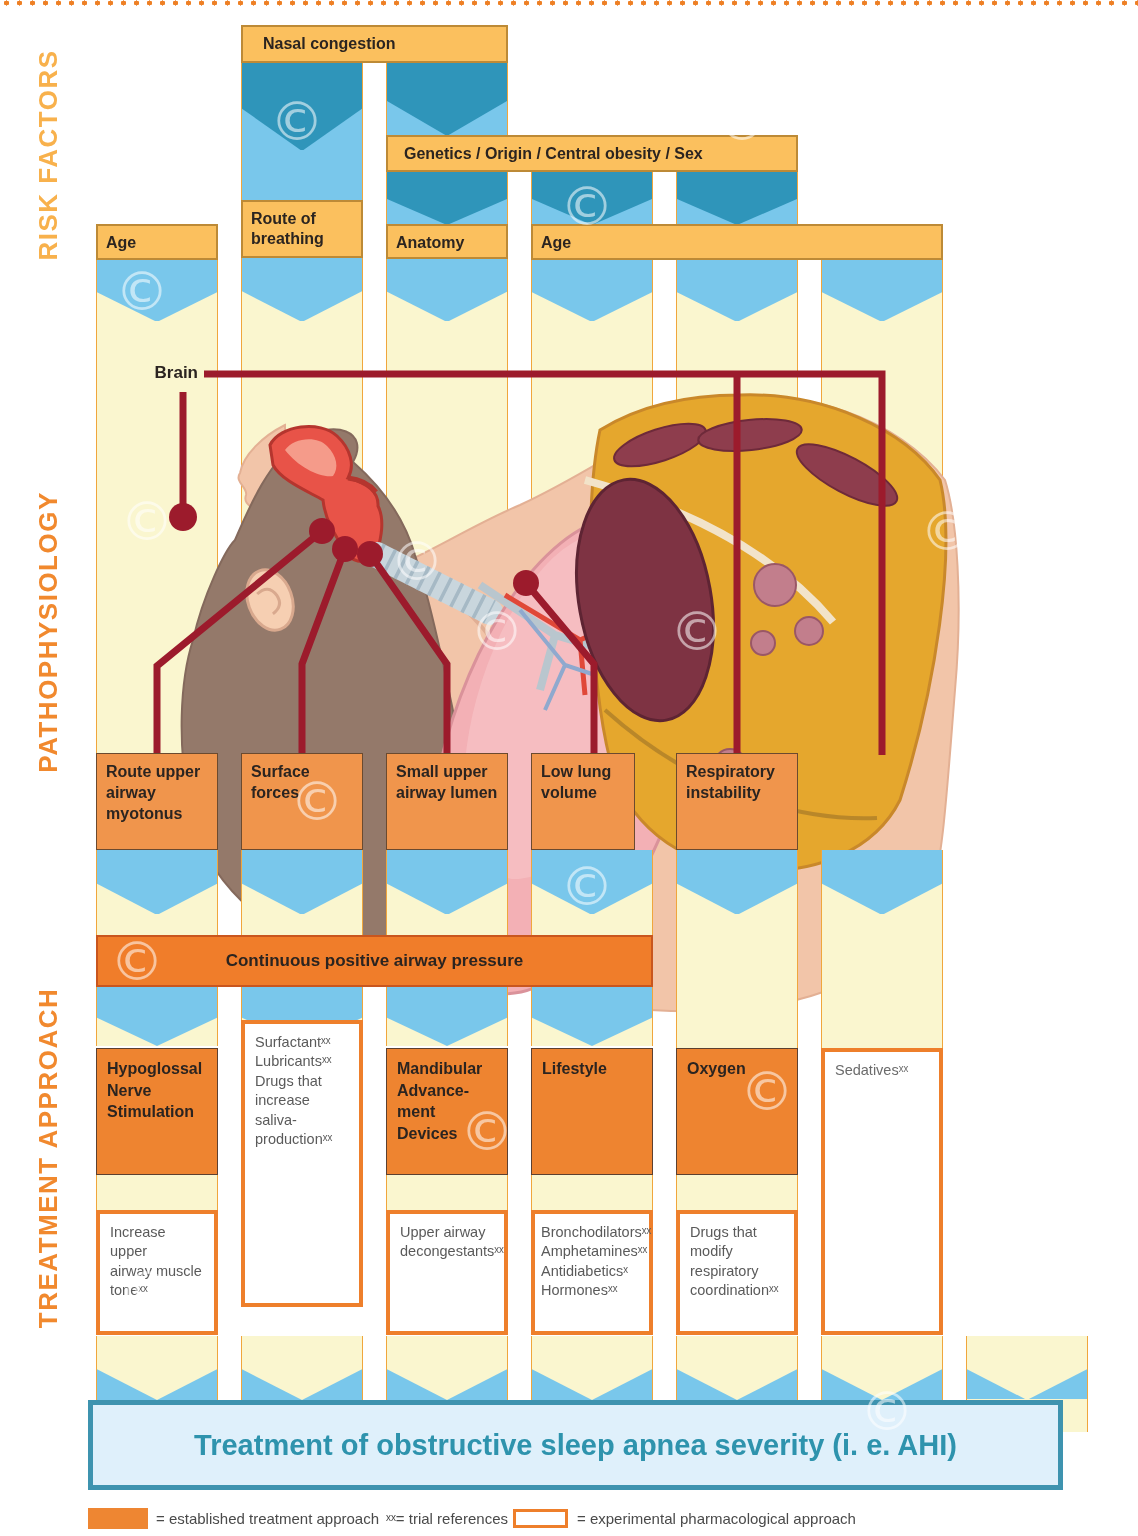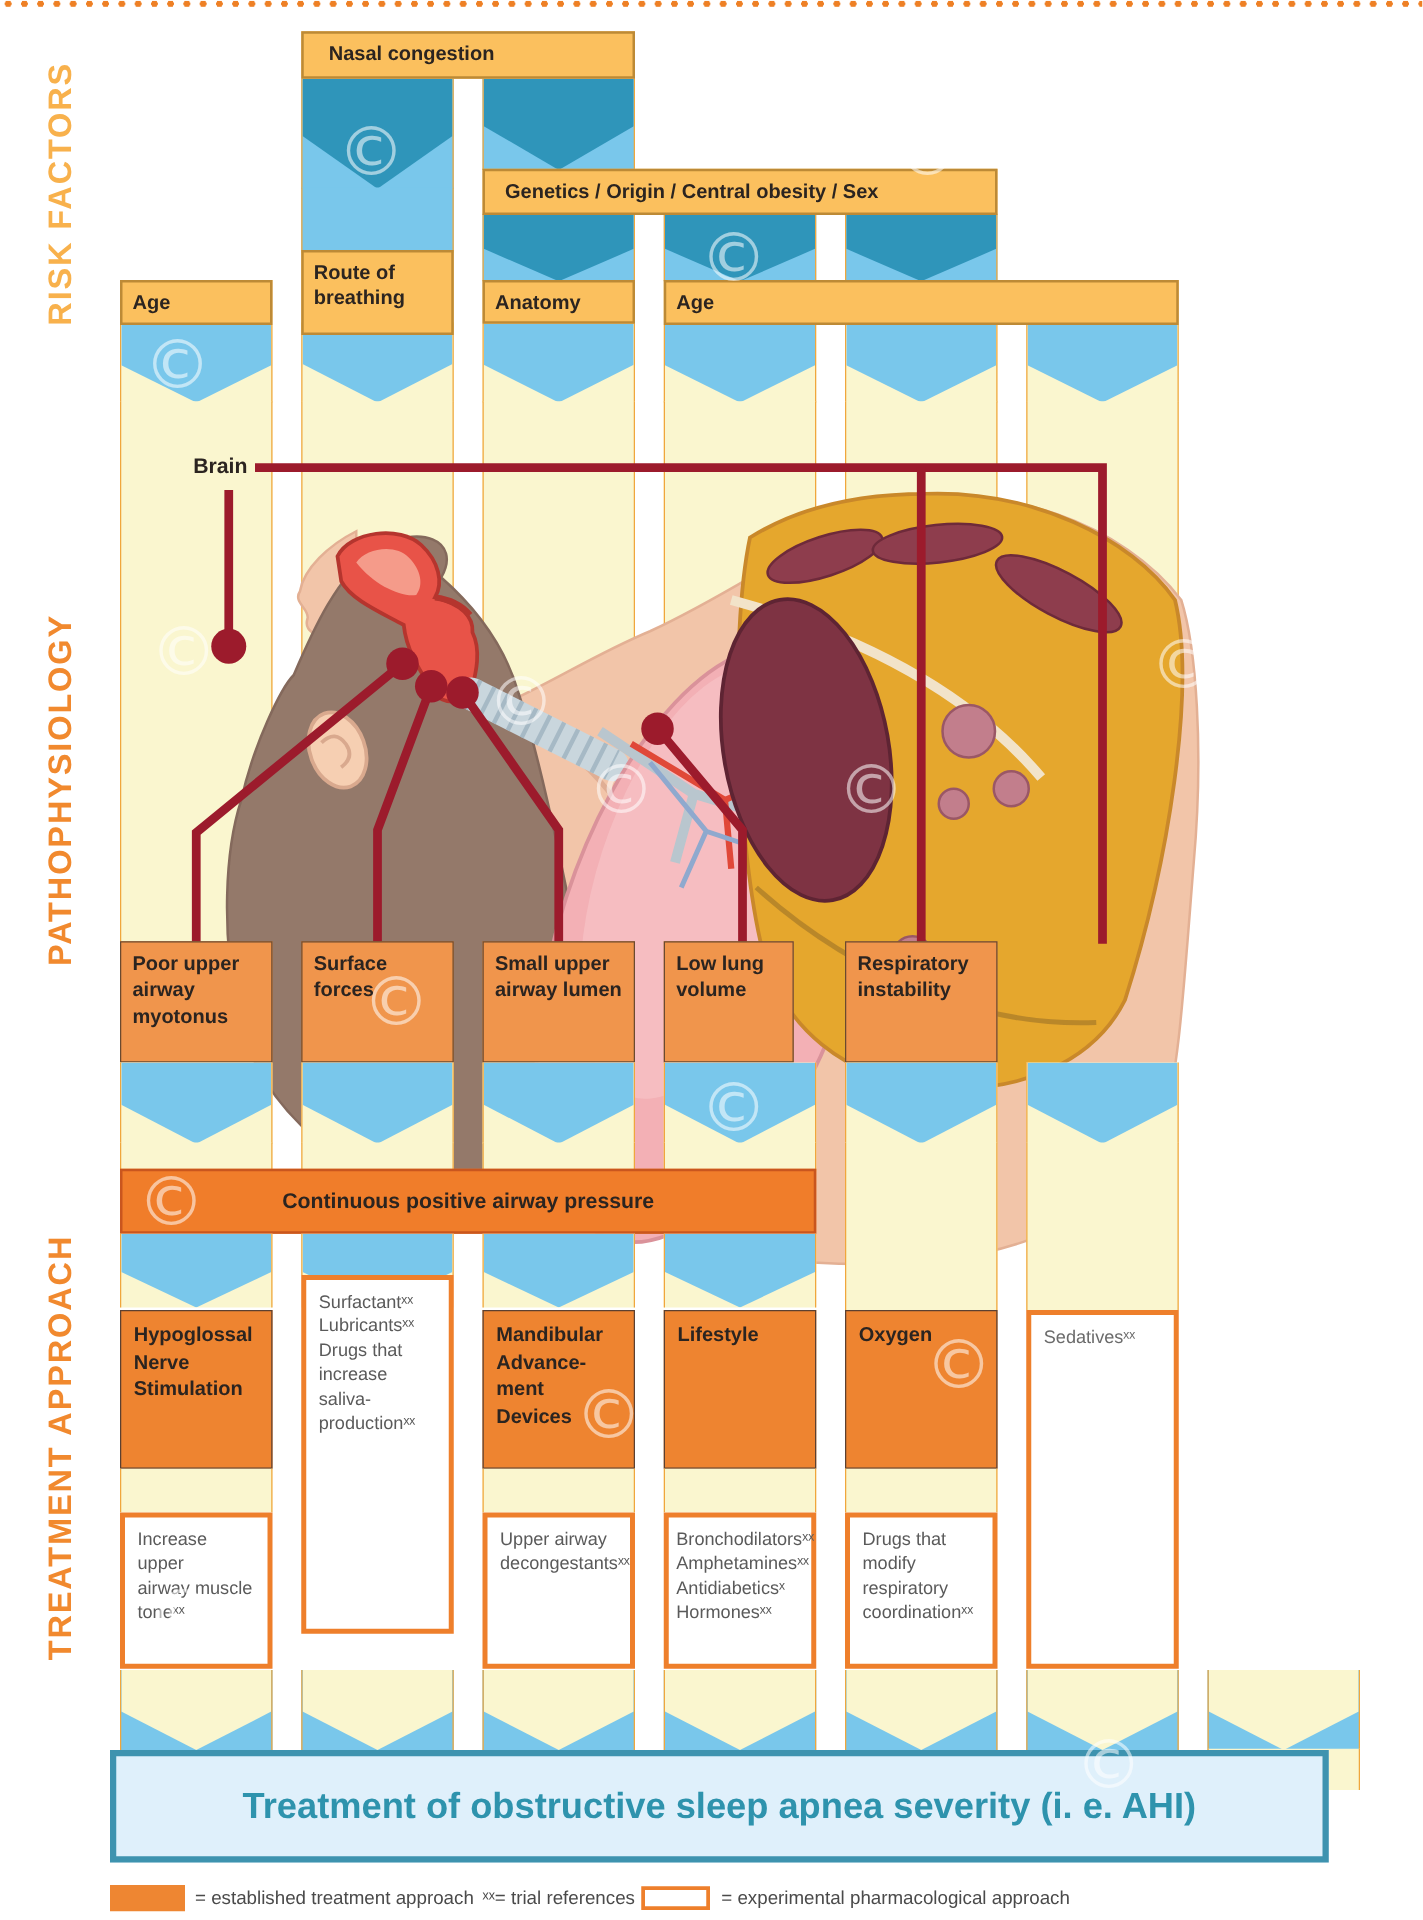"Route of" div.abs { height: 68px -> 58px }
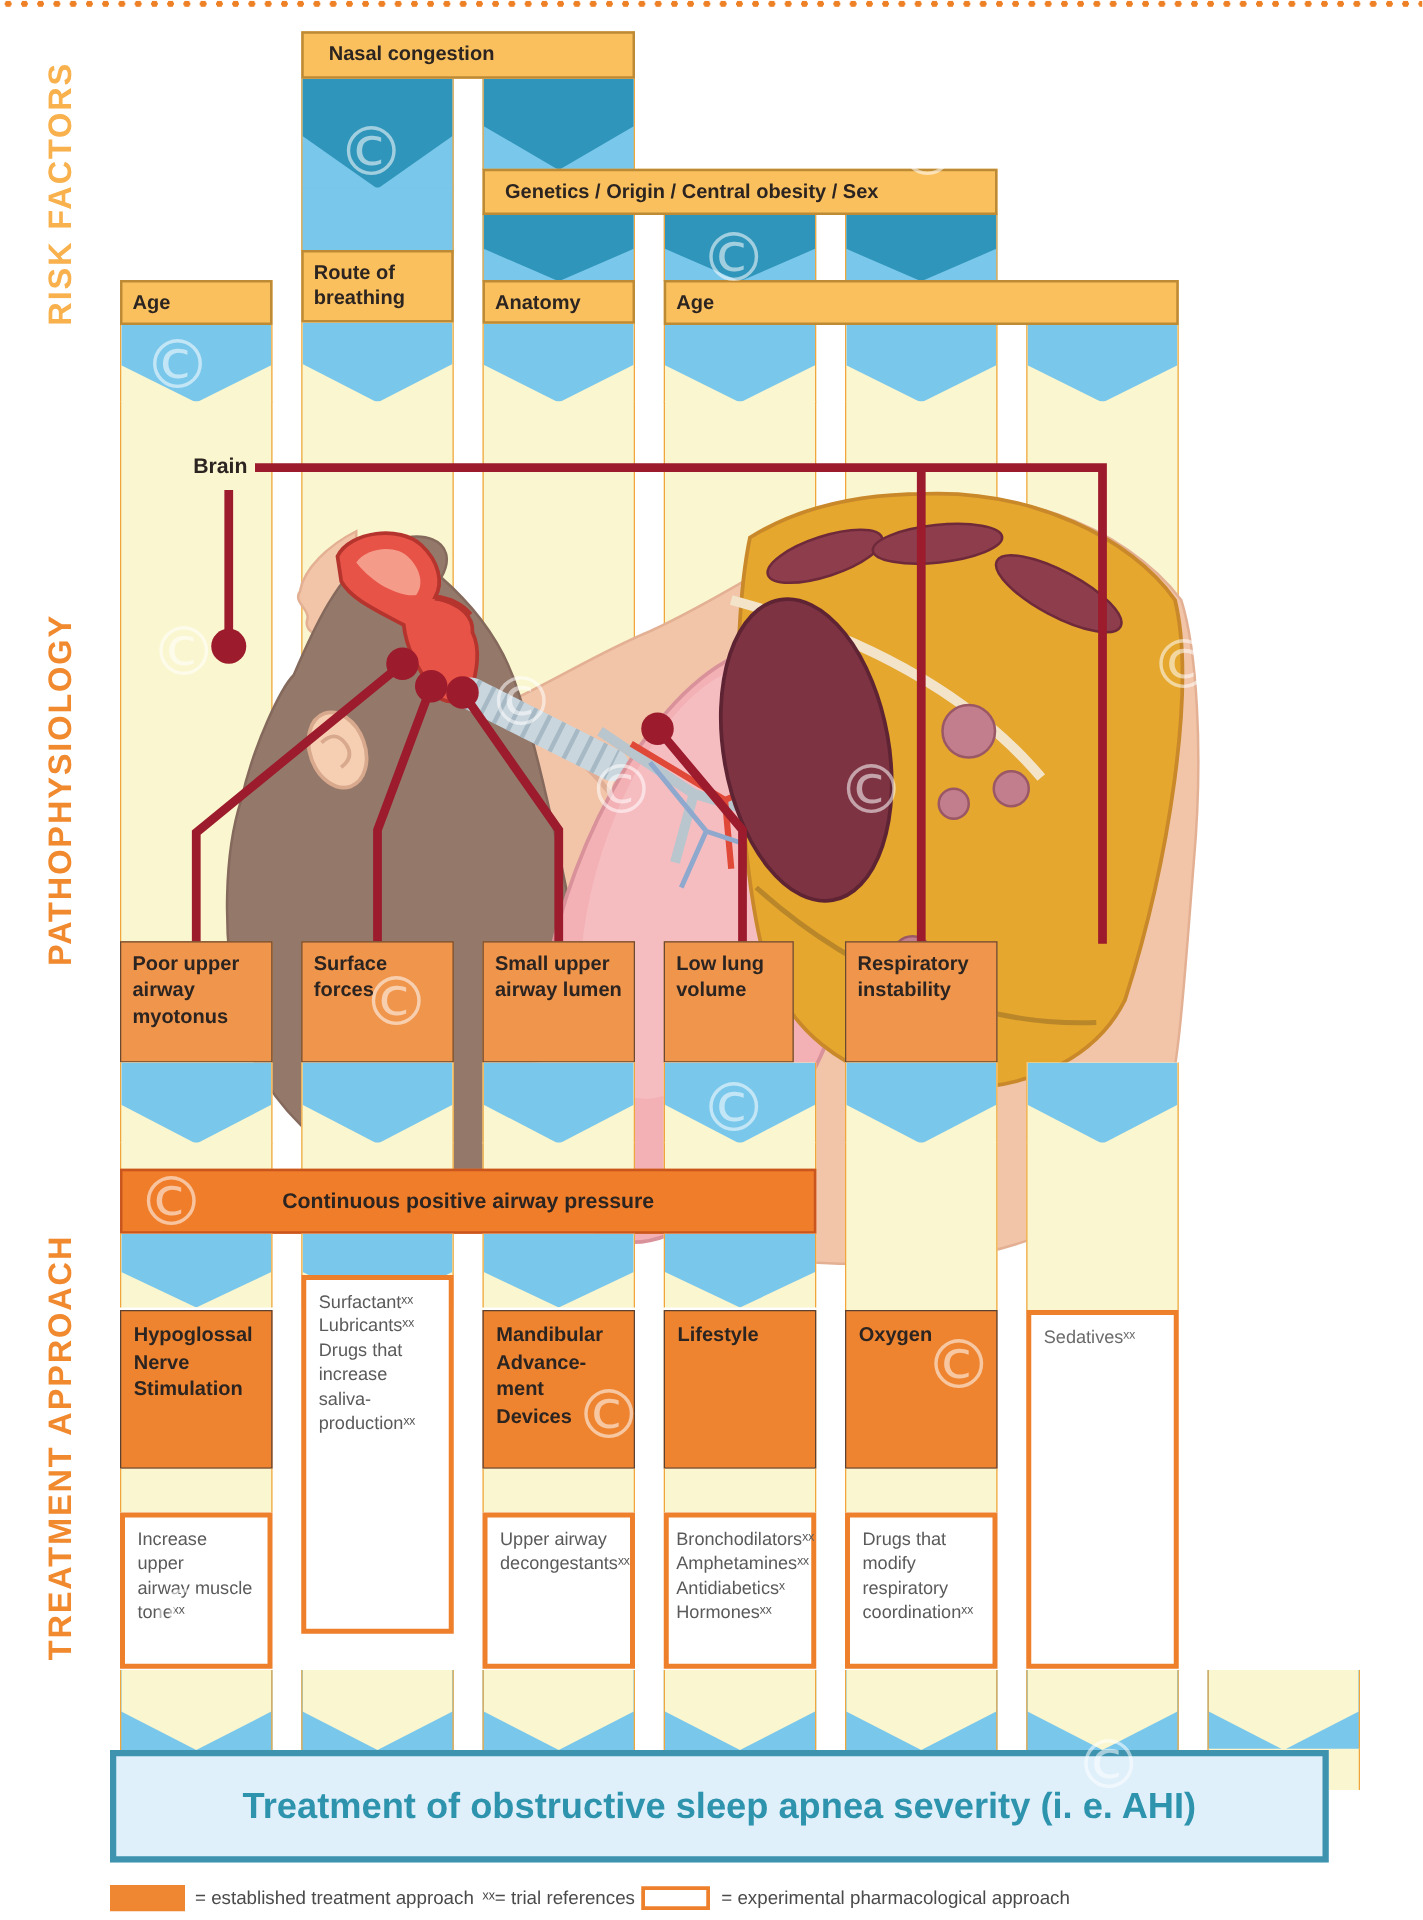"Poor upper" div.abs { text: Poor -> Route }
